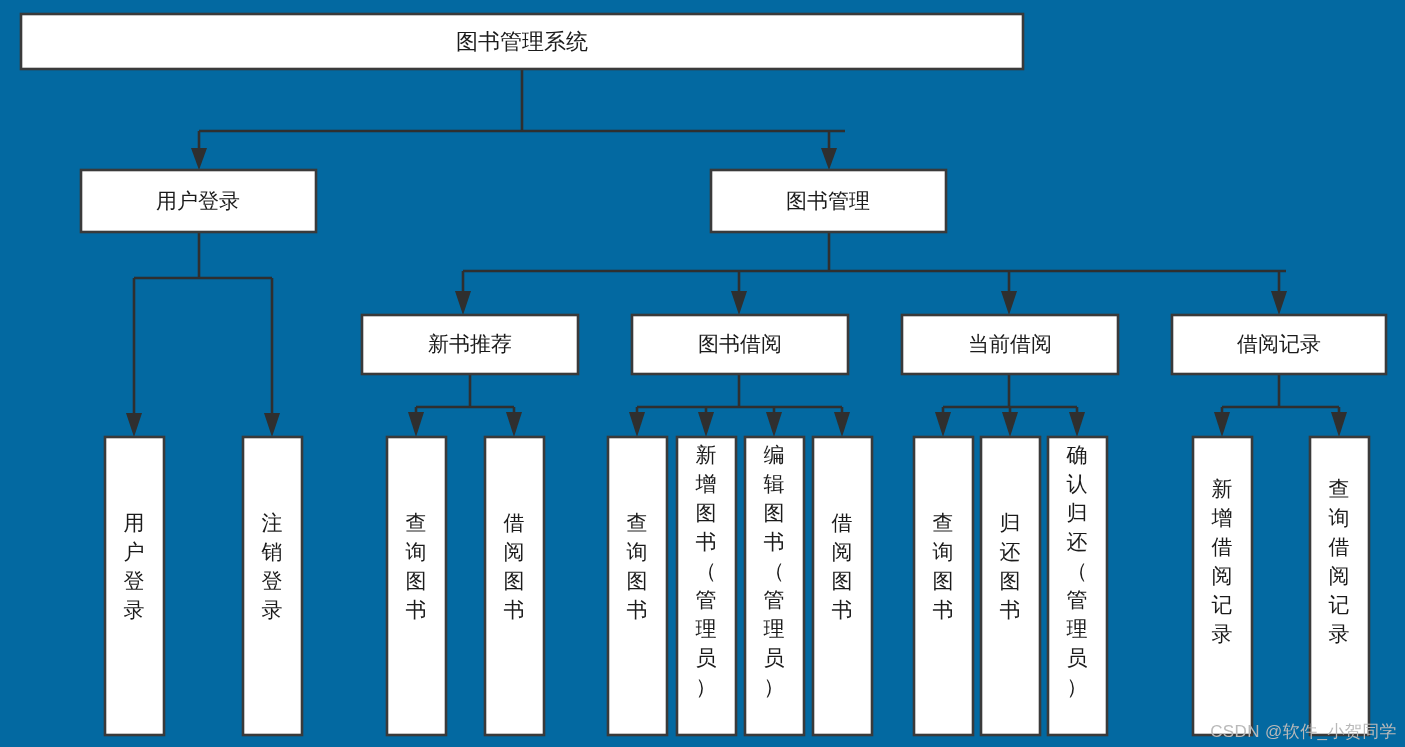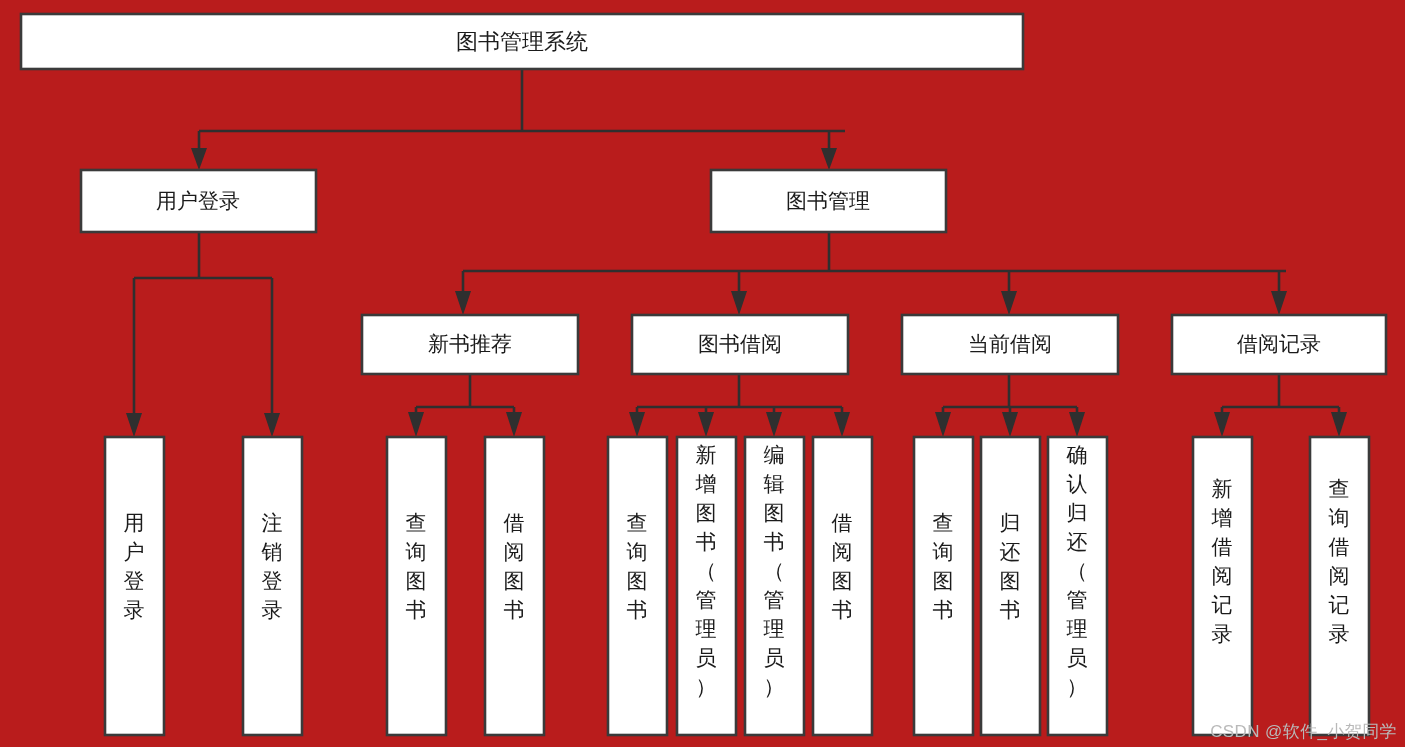"图书管理系统" #diagram-root { background: #b91c1c -> #0369a1 }
